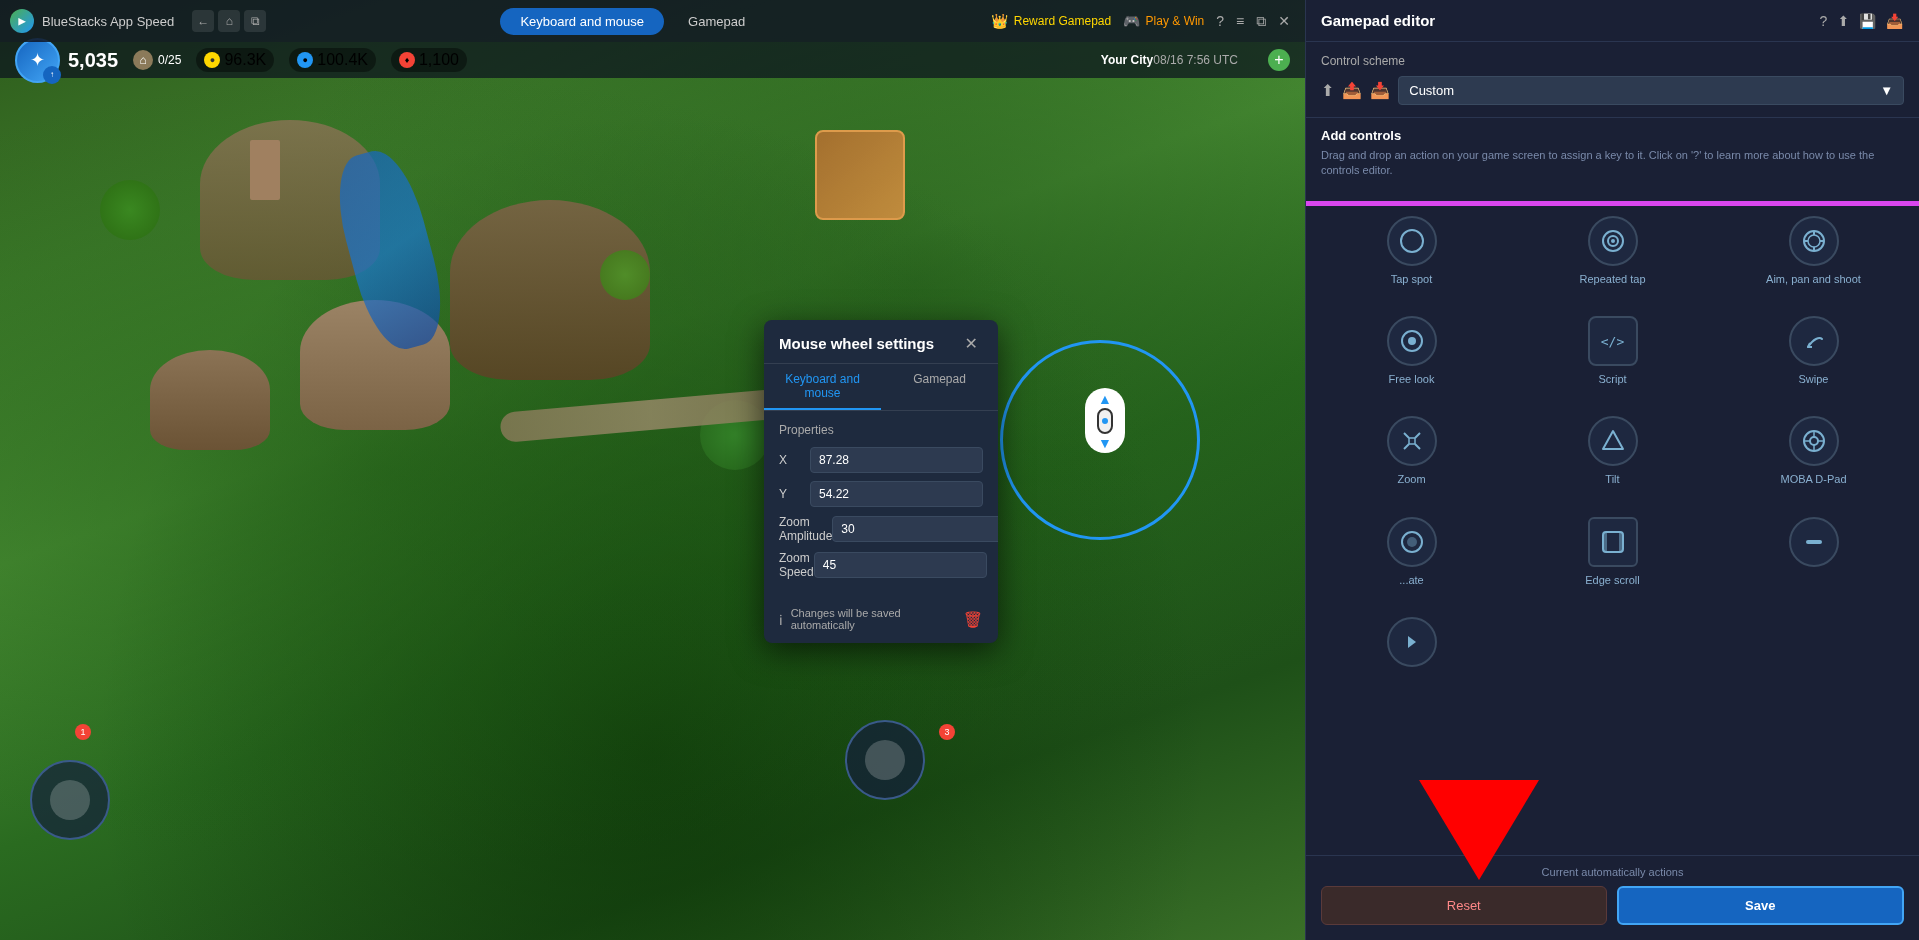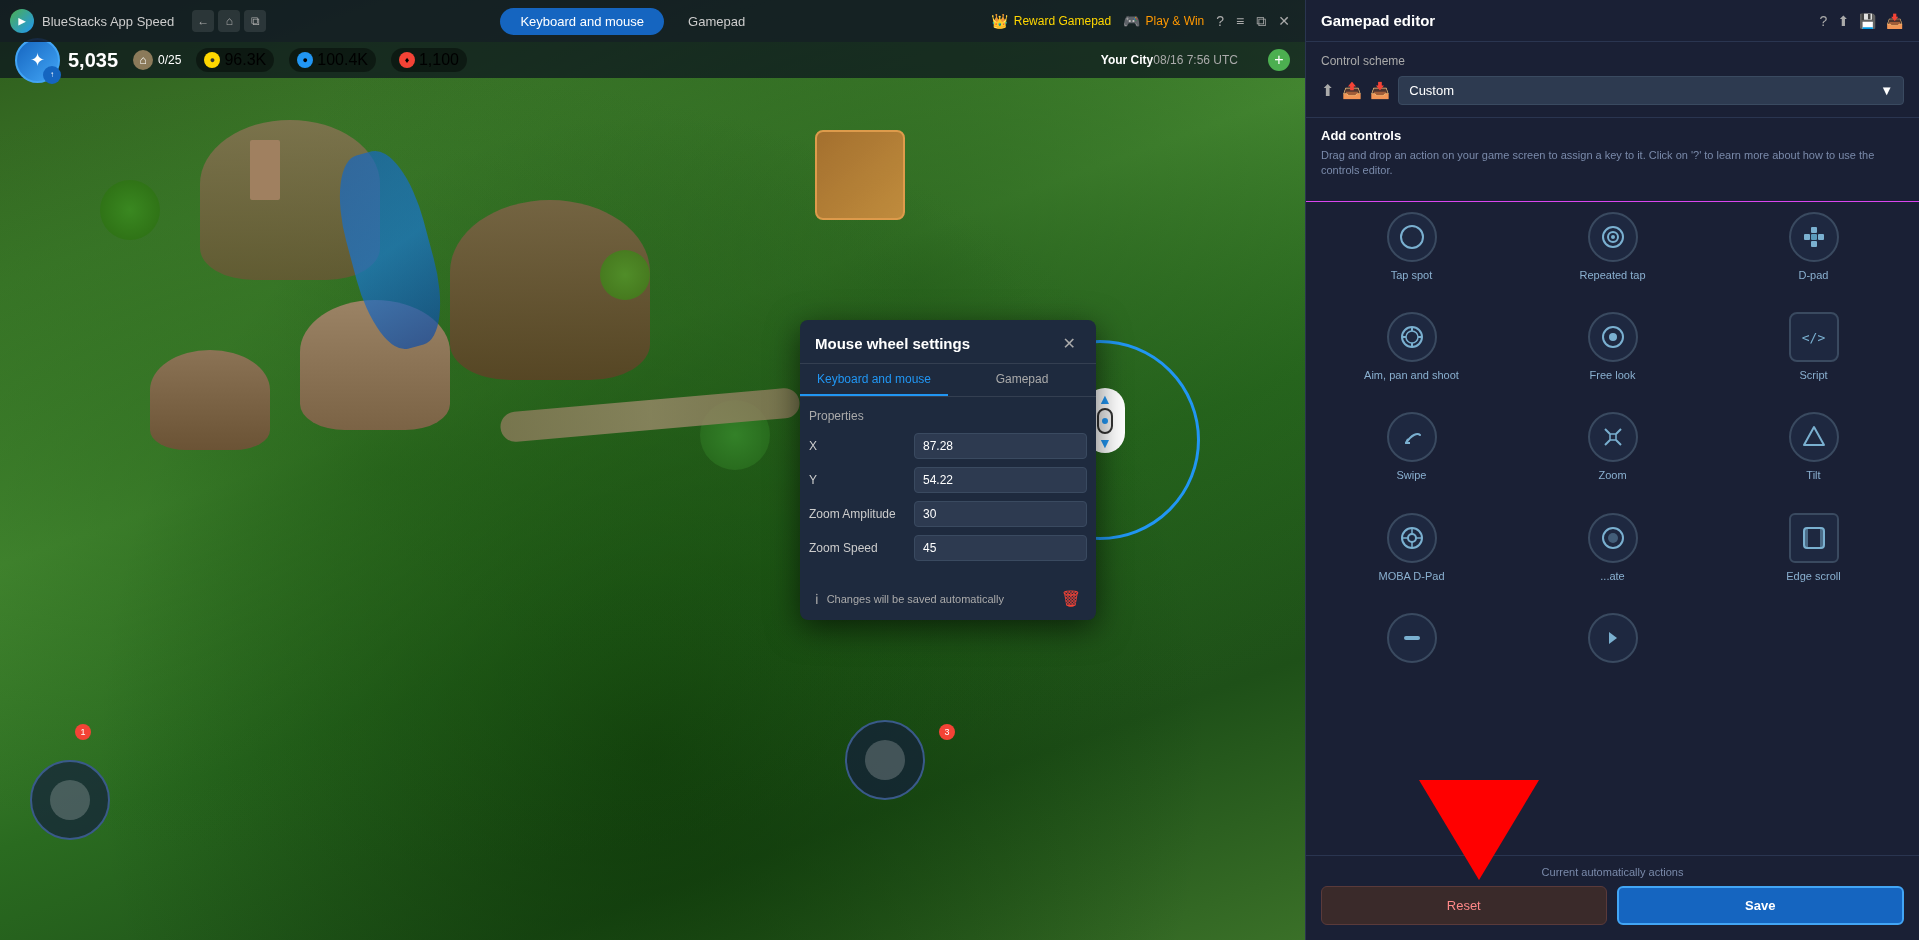"Add controls" .add-controls-section { border-bottom: 1px solid #d946ef -> 5px solid #d946ef }
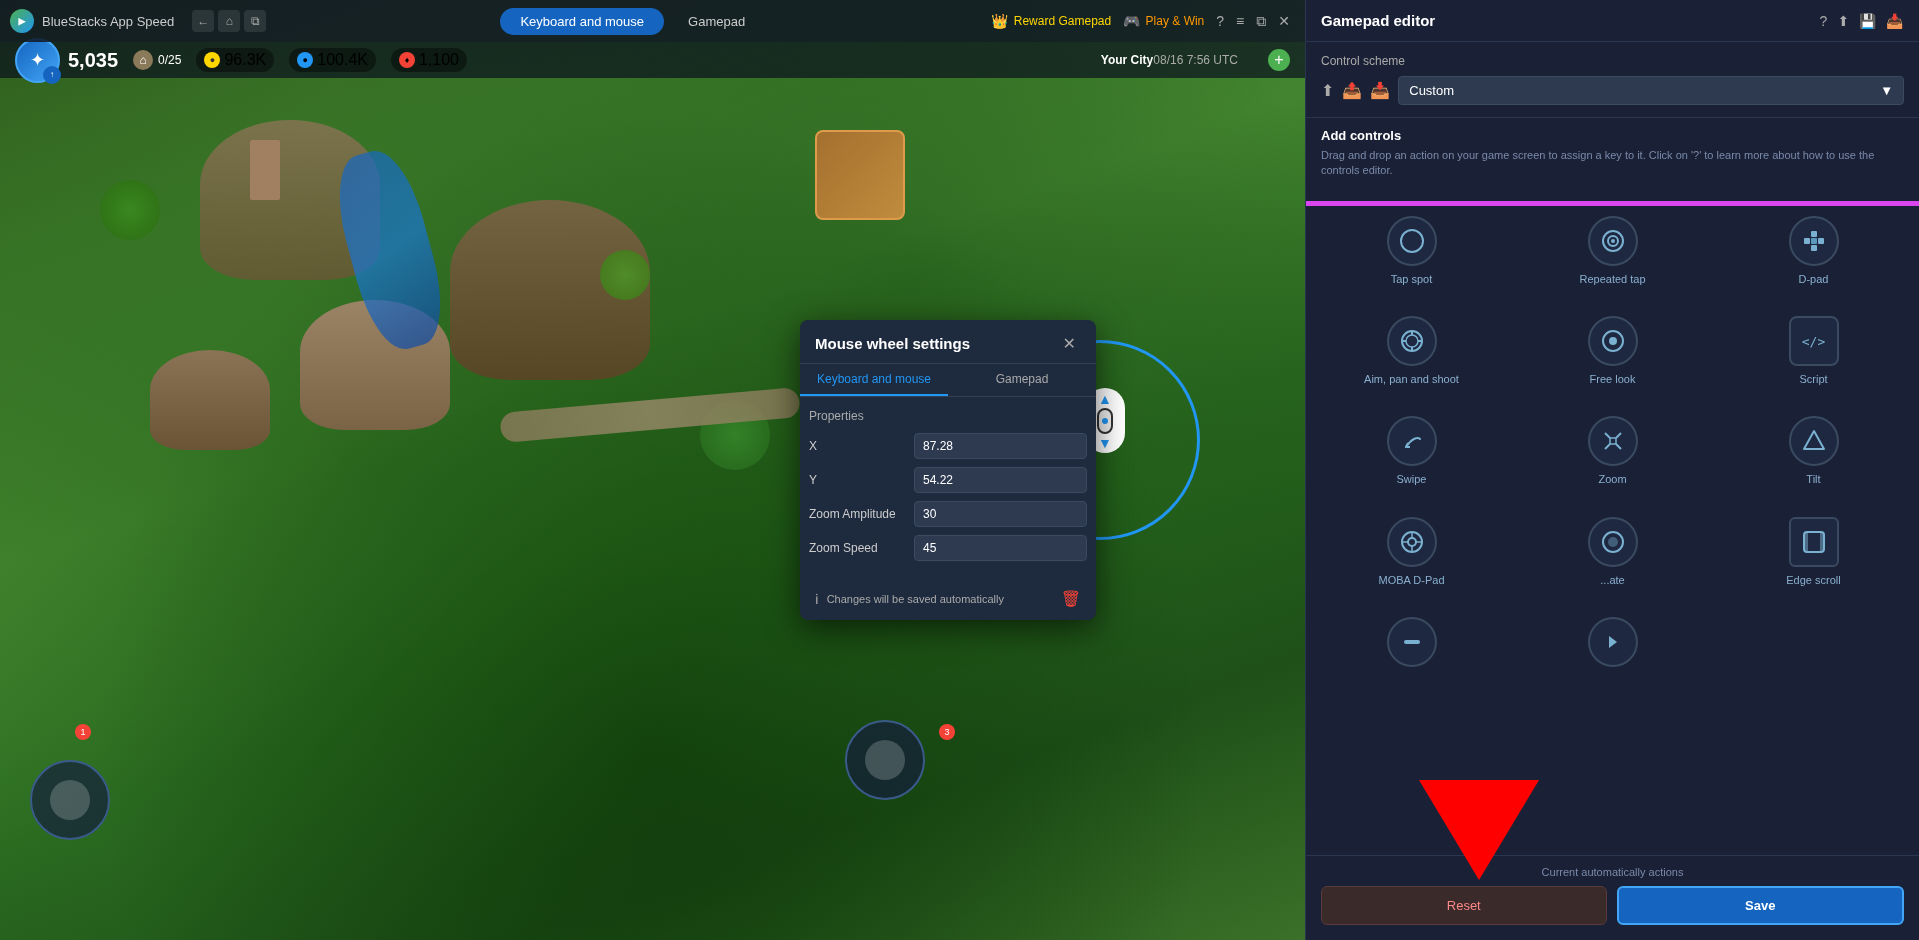"D-pad" div.control-item { html: <div> <div> <svg> <rect></rect> <rect></rect> <rect></rect> <rect></rect> <rect></rect> </svg> </div> <span>D-pad</span> </div> -> none }
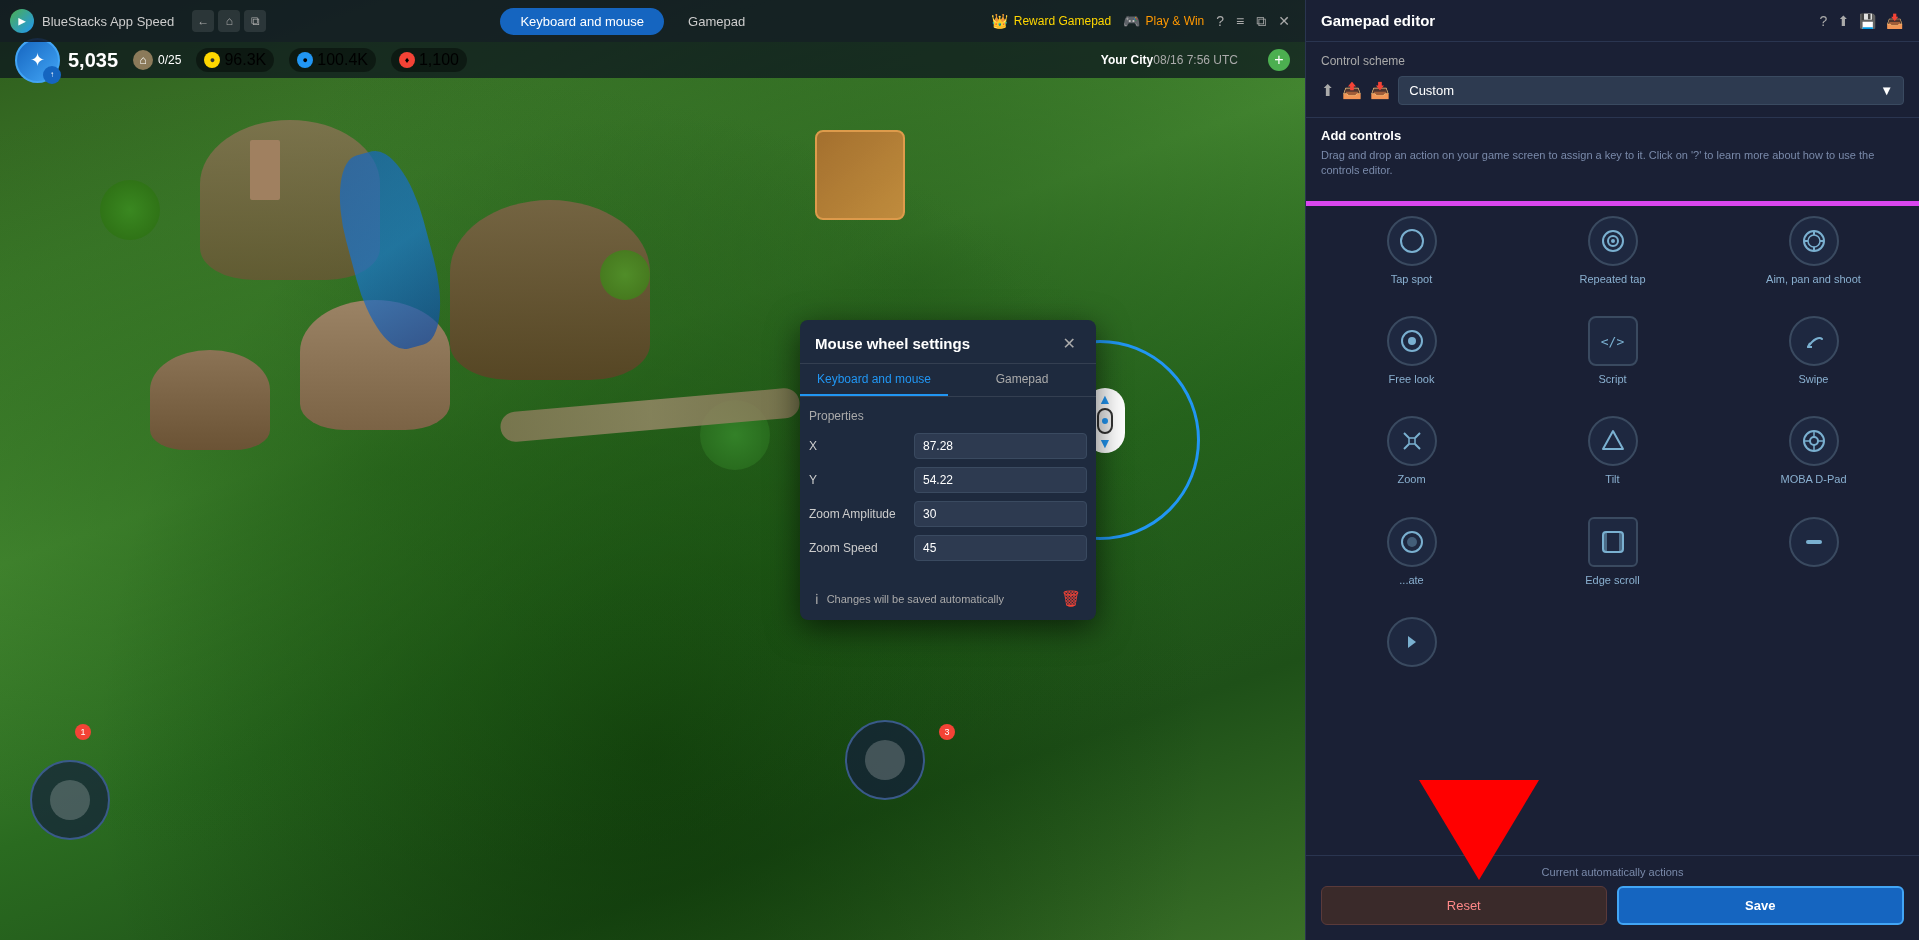"Mouse wheel settings" #mws-dialog { left: 800px -> 764px; width: 296px -> 234px }
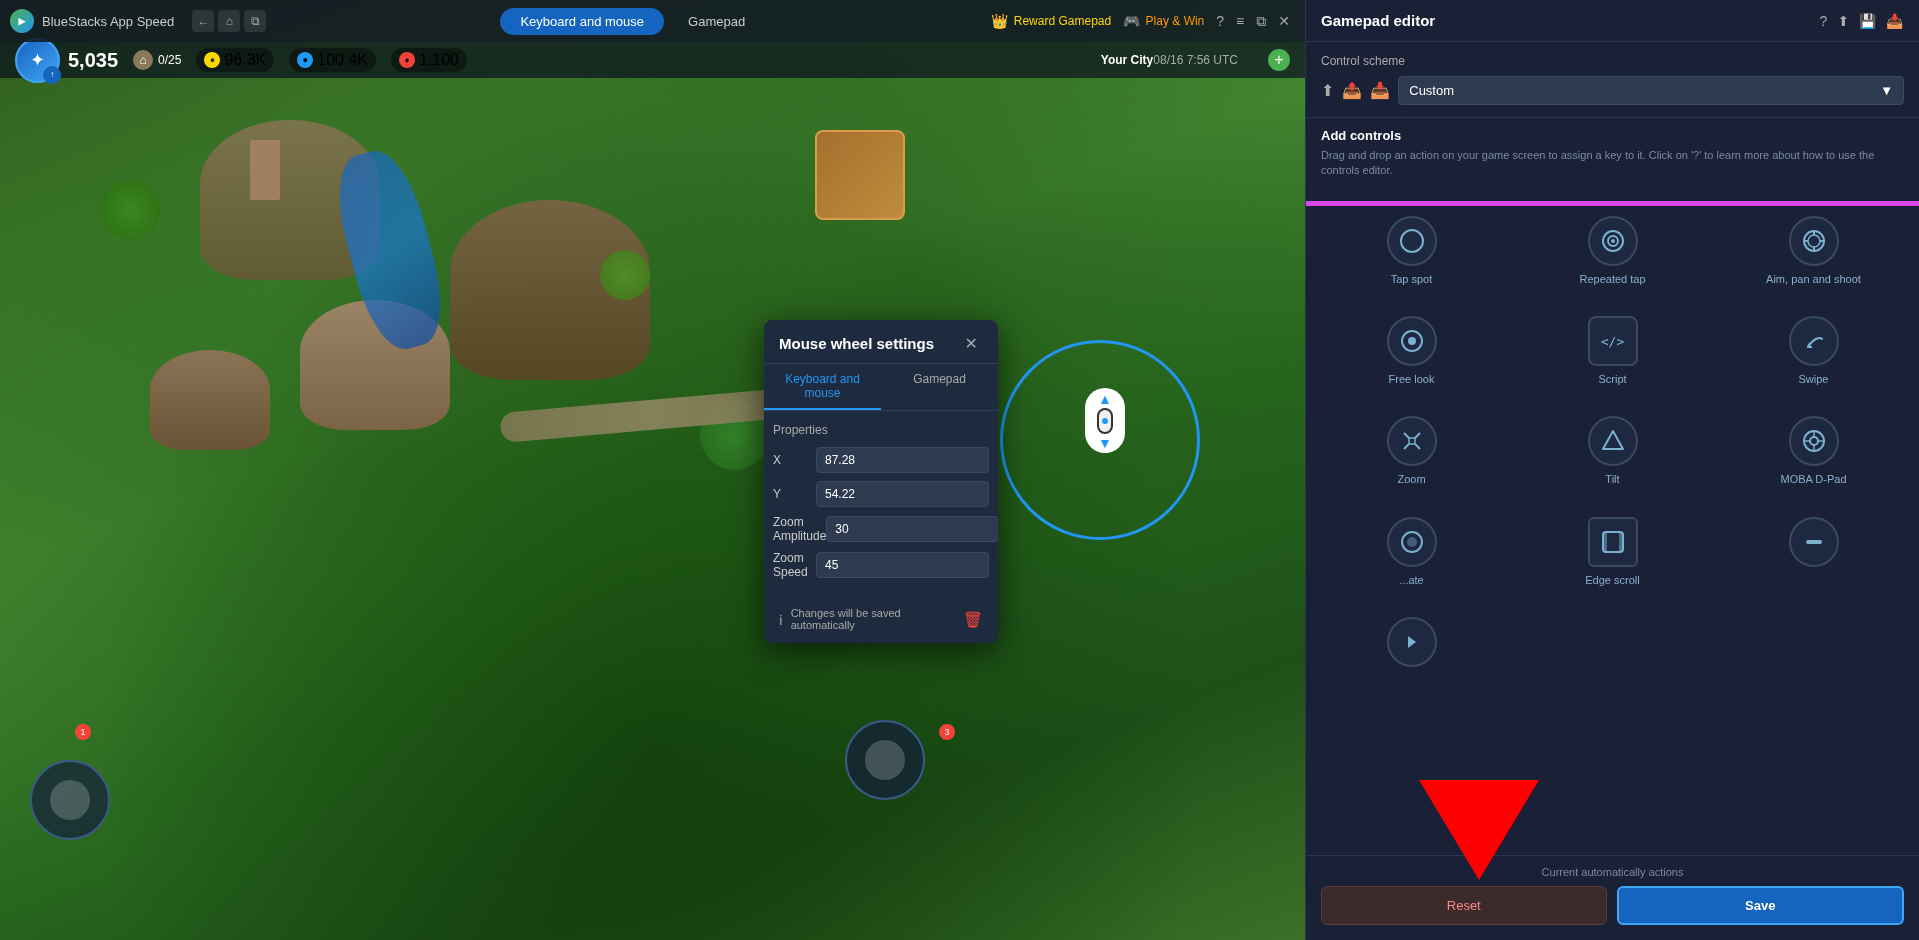"Properties" .mws-body { padding: 12px 9px -> 12px 15px }
